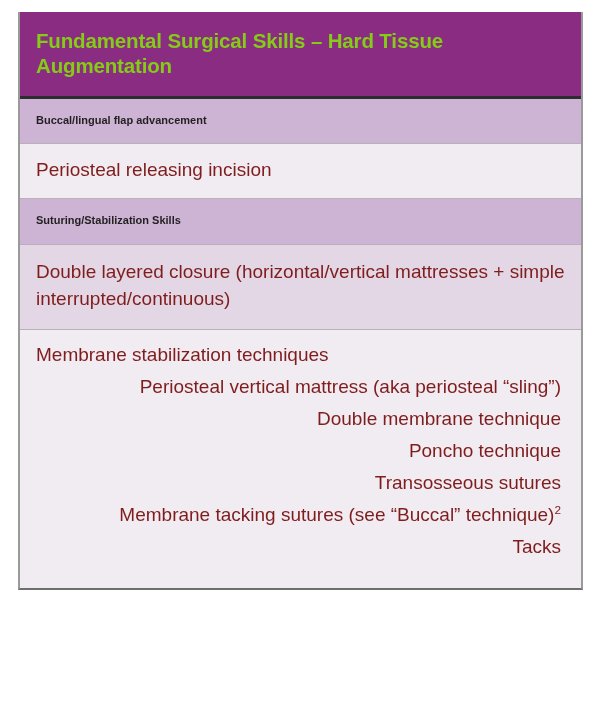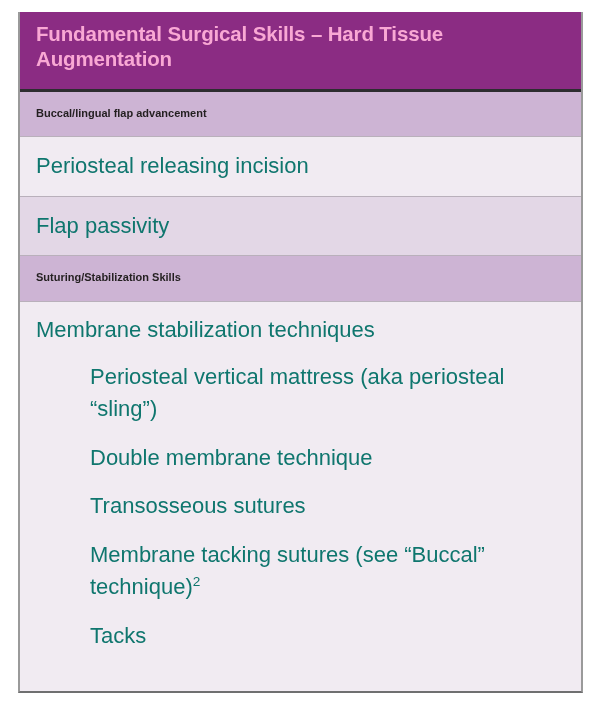"Fundamental Surgical Skills – Hard" .title-row { color: #f9a8d4 -> #84cc16; padding: 9px 16px 17px 16px -> 16px 16px 17px 16px }
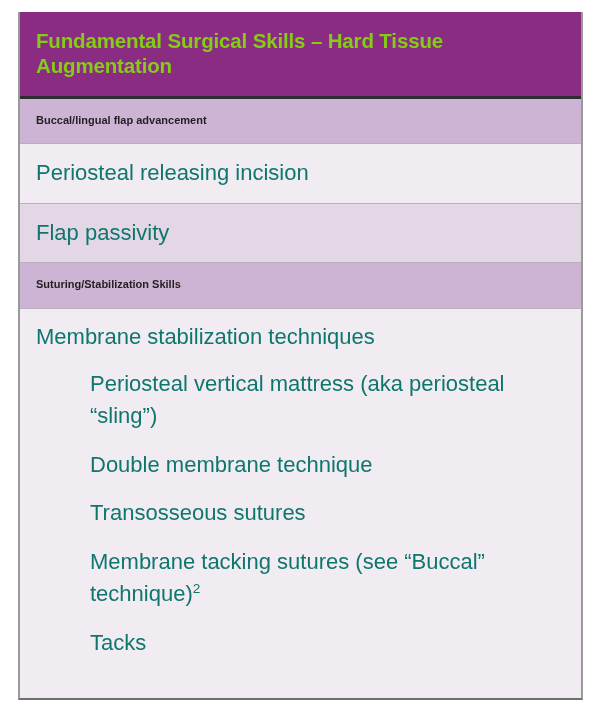"Periosteal releasing incision" .row { color: #0f766e -> #7f1d1d; font-size: 22px -> 19px }
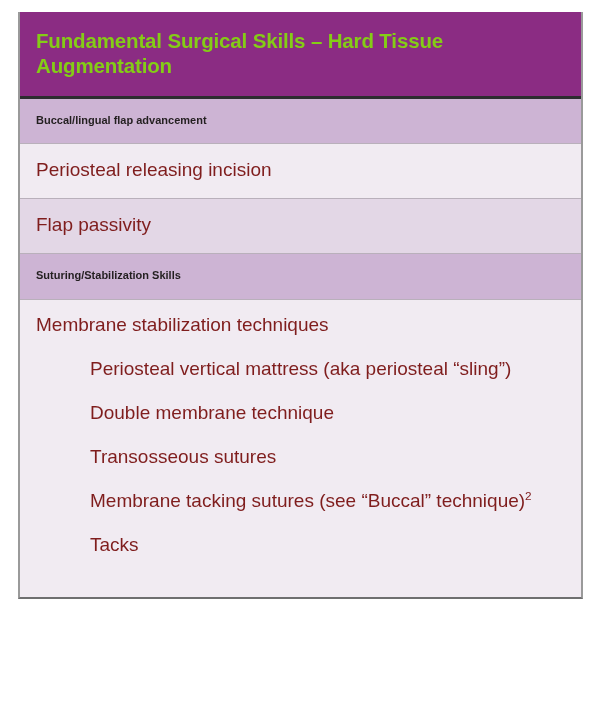"Flap passivity" div.row { html: <div>Flap passivity</div> -> none }
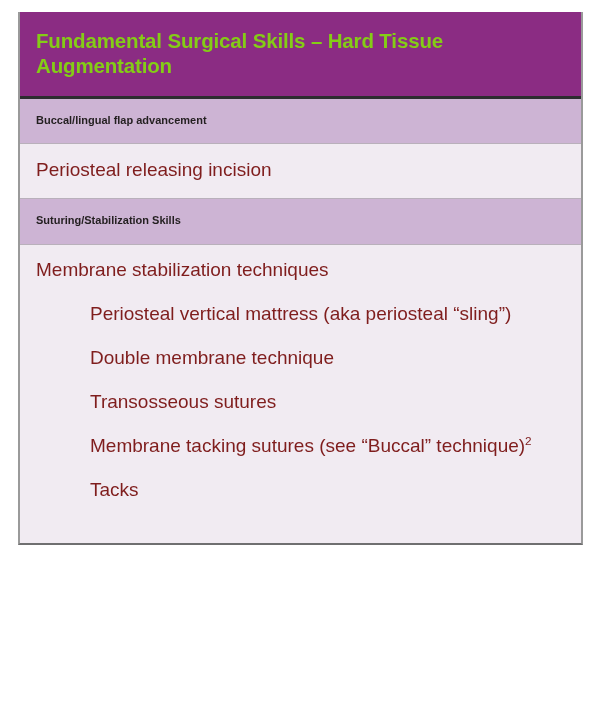"Double layered closure" div.row { html: none -> <div>Double layered closure (horizontal/vertical mattresses + simple interrupted/continuous)</div> }
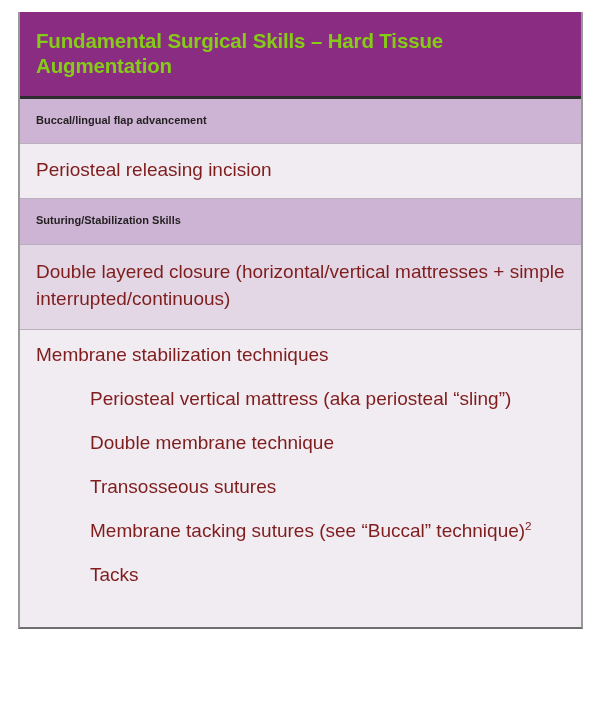"Periosteal vertical mattress (aka" .sub-item { margin: 16px -> 4px; text-align: none -> right }
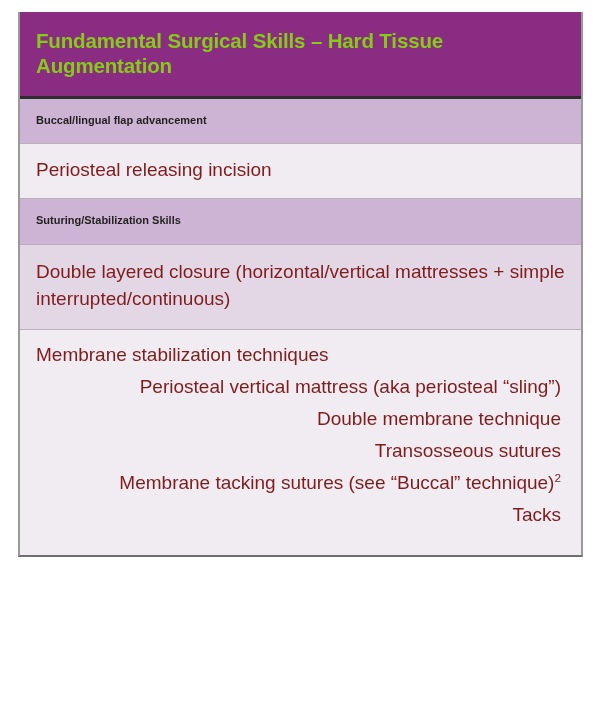"Poncho technique" div.sub-item { html: none -> <div><span>Poncho technique</span><sup></sup></div> }
